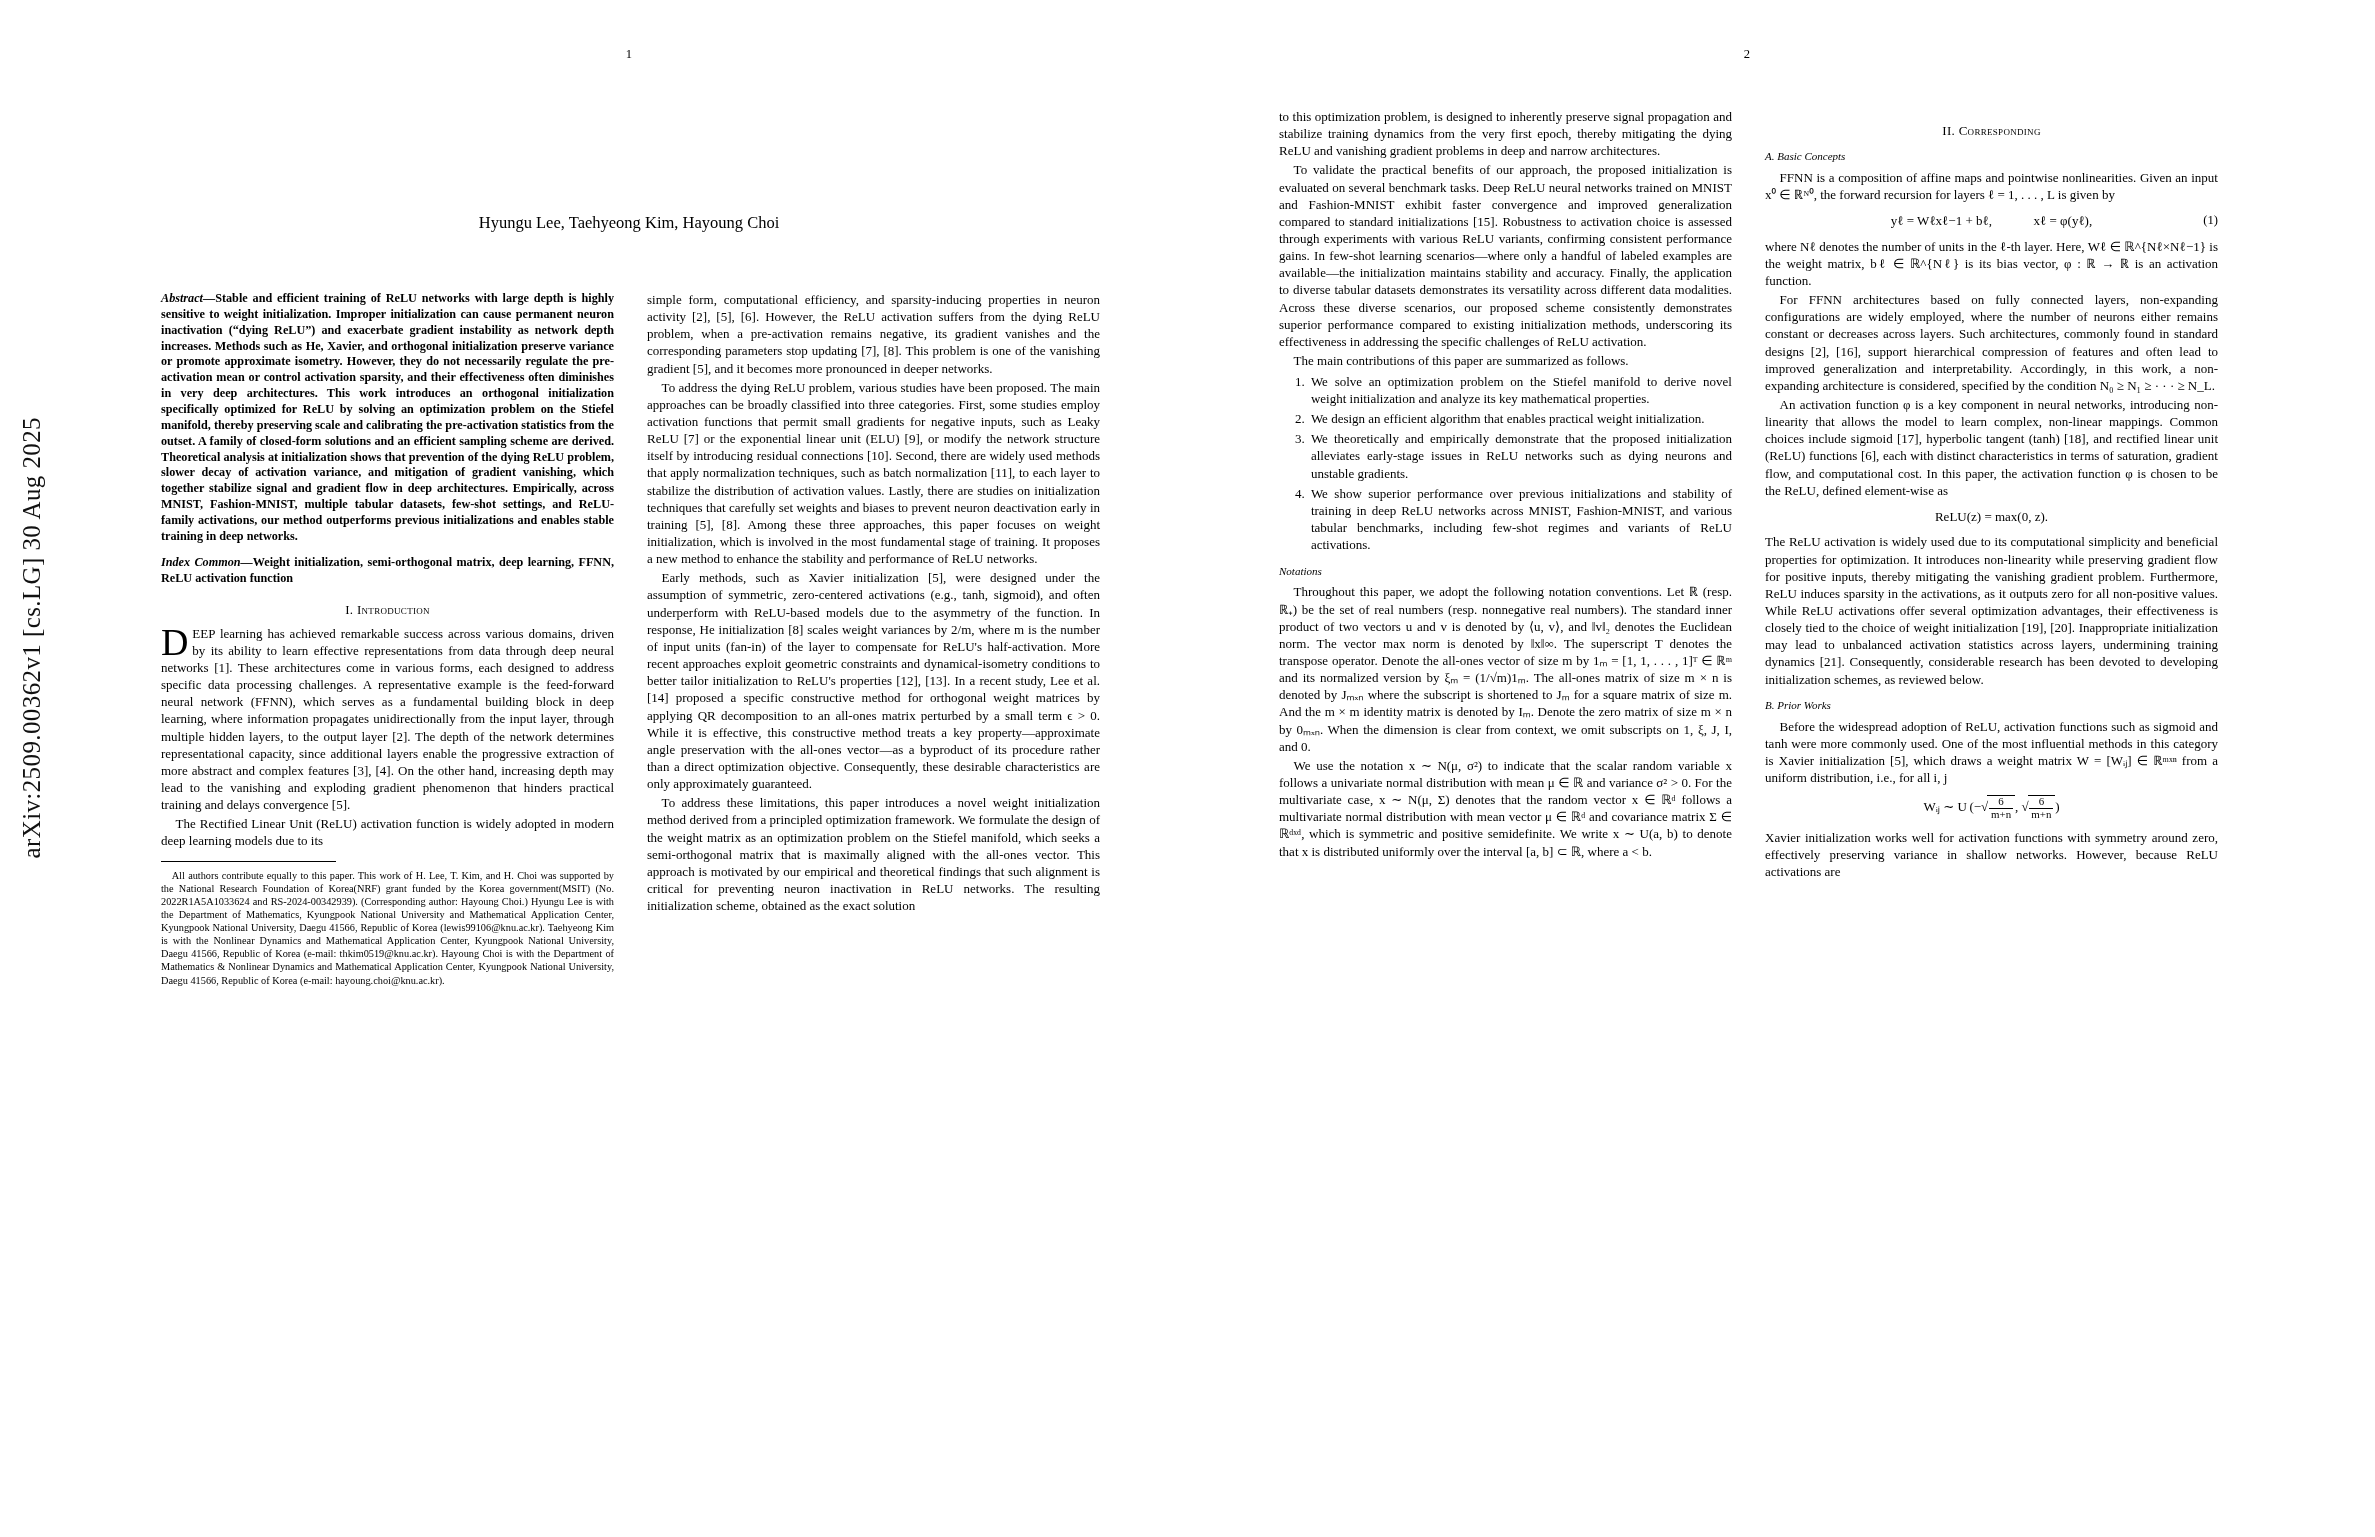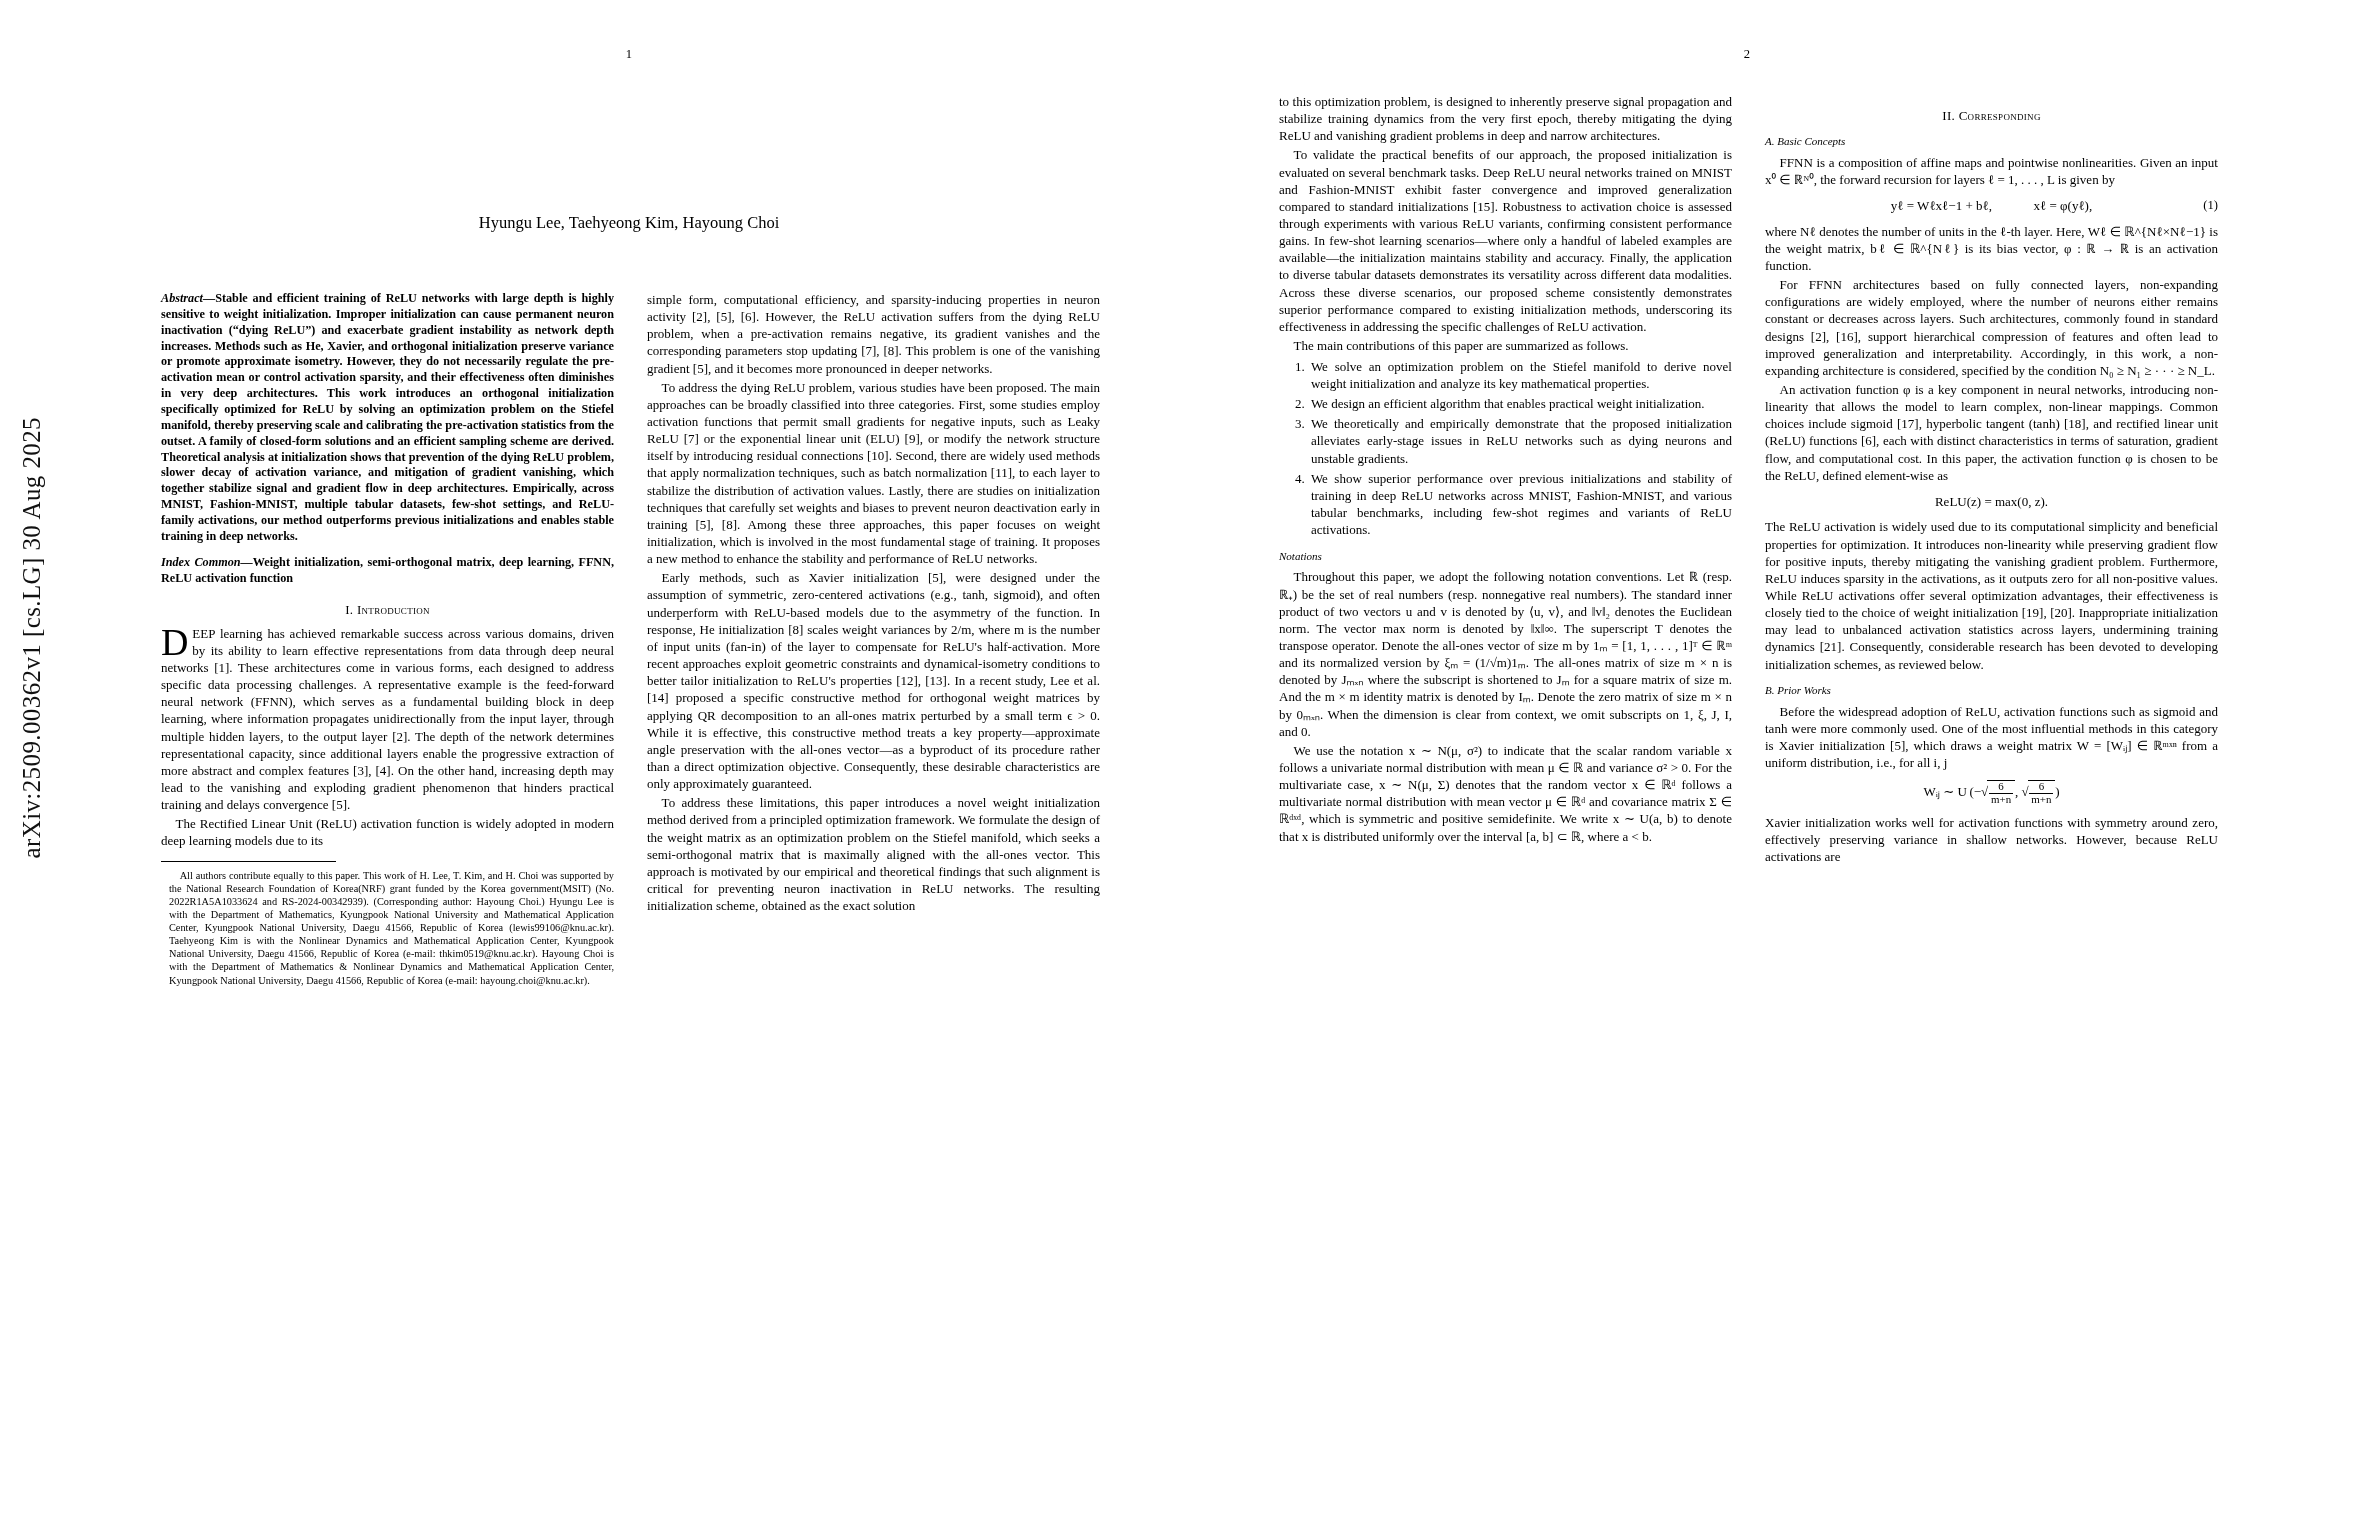"to this optimization problem, is" .cols-right { top: 93px -> 108px }
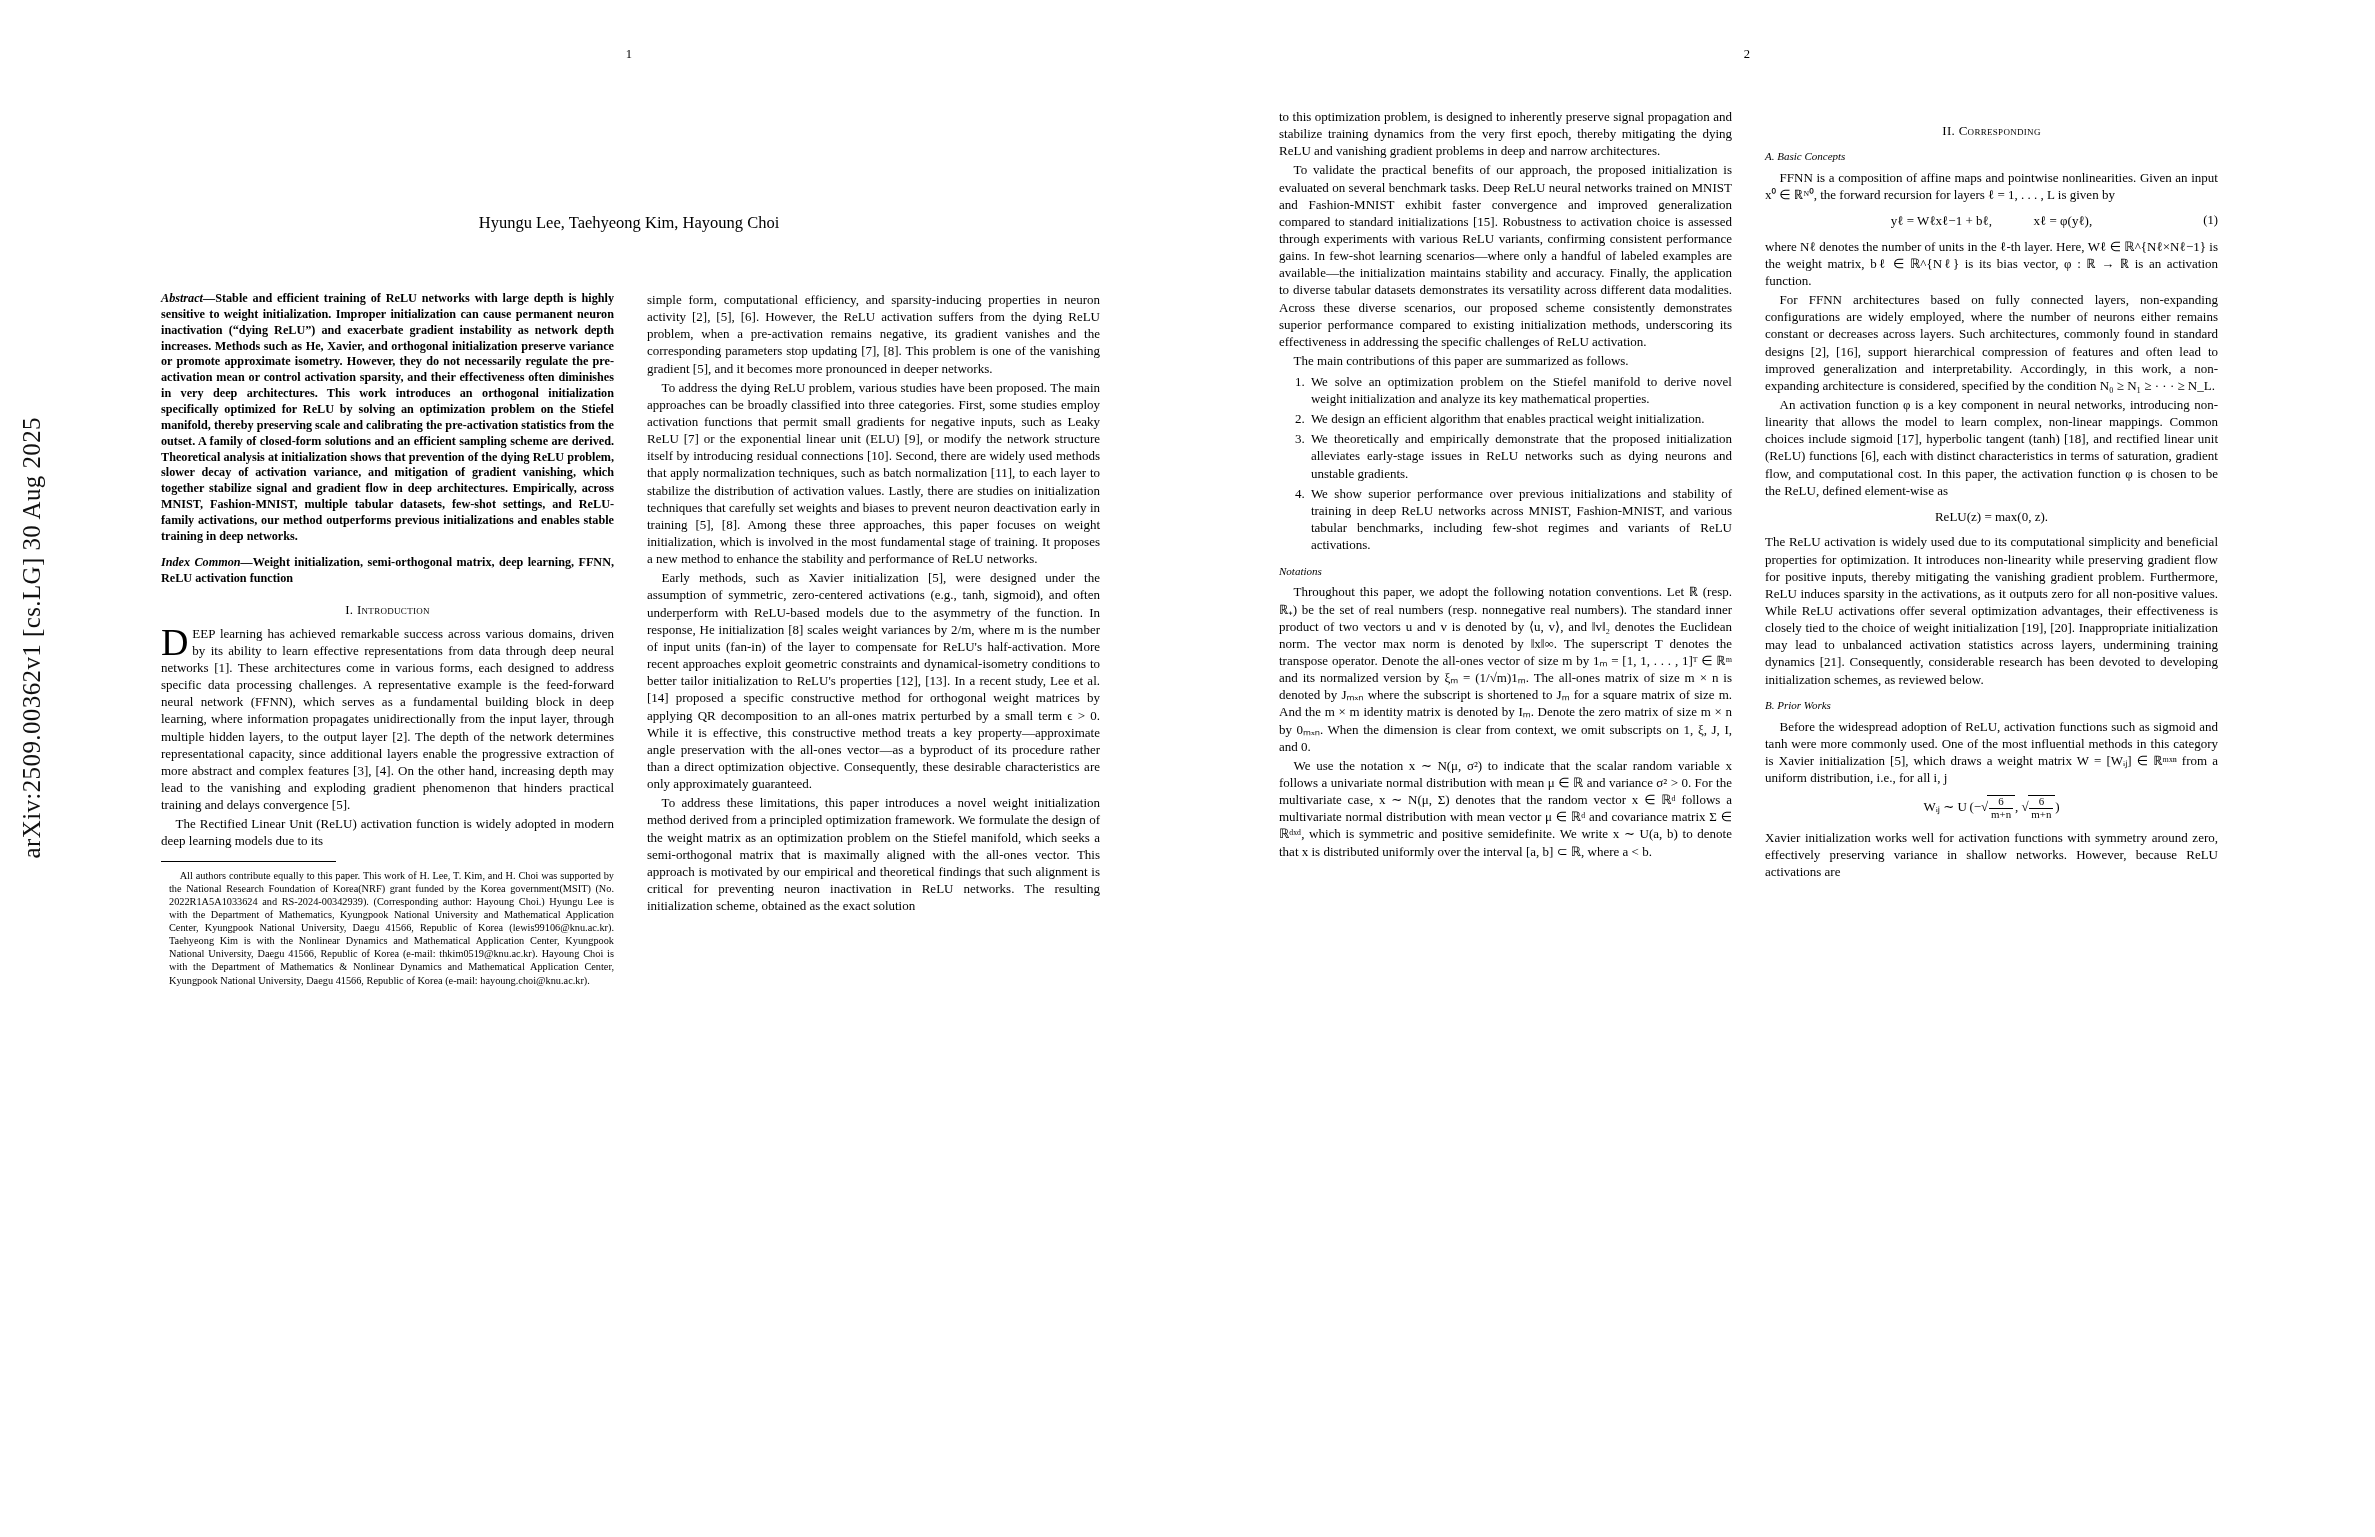"All authors contribute equally to" .footnote p { margin-left: 8px -> none }
